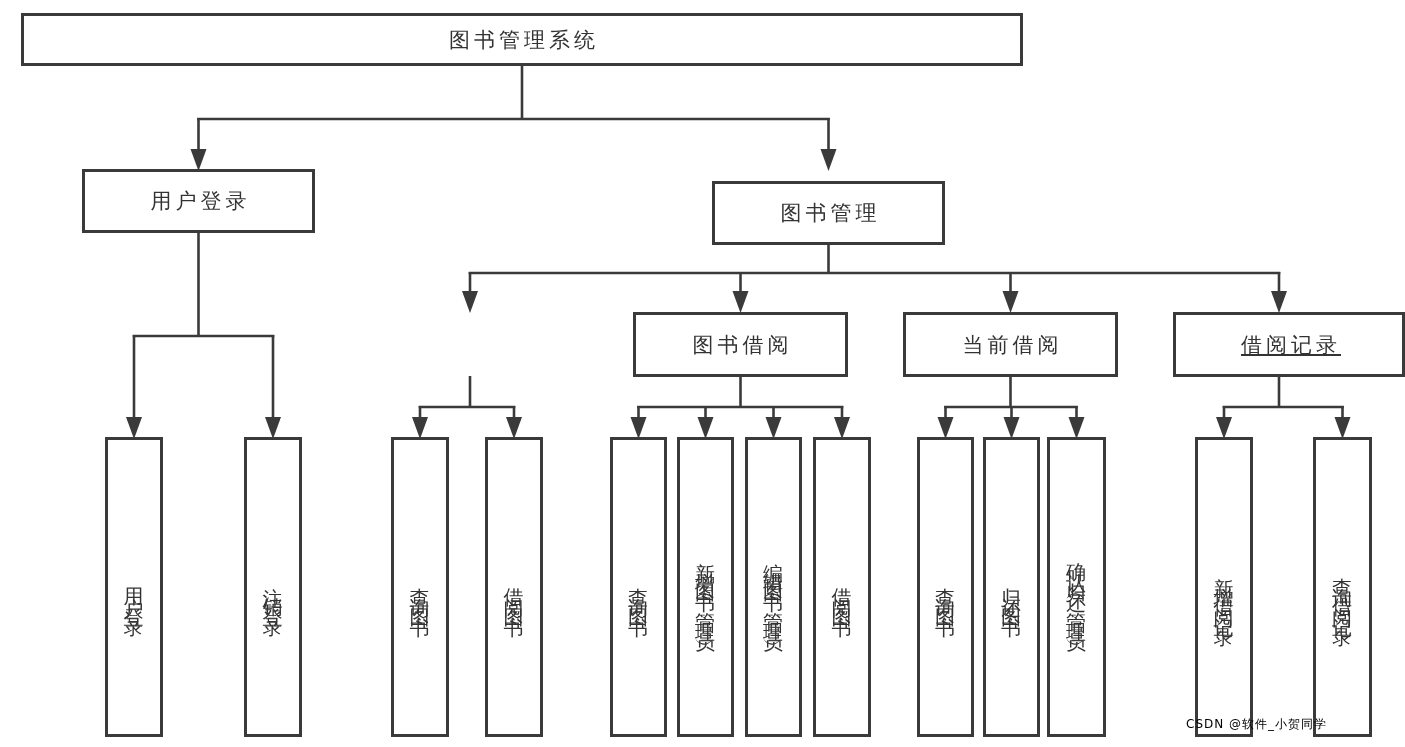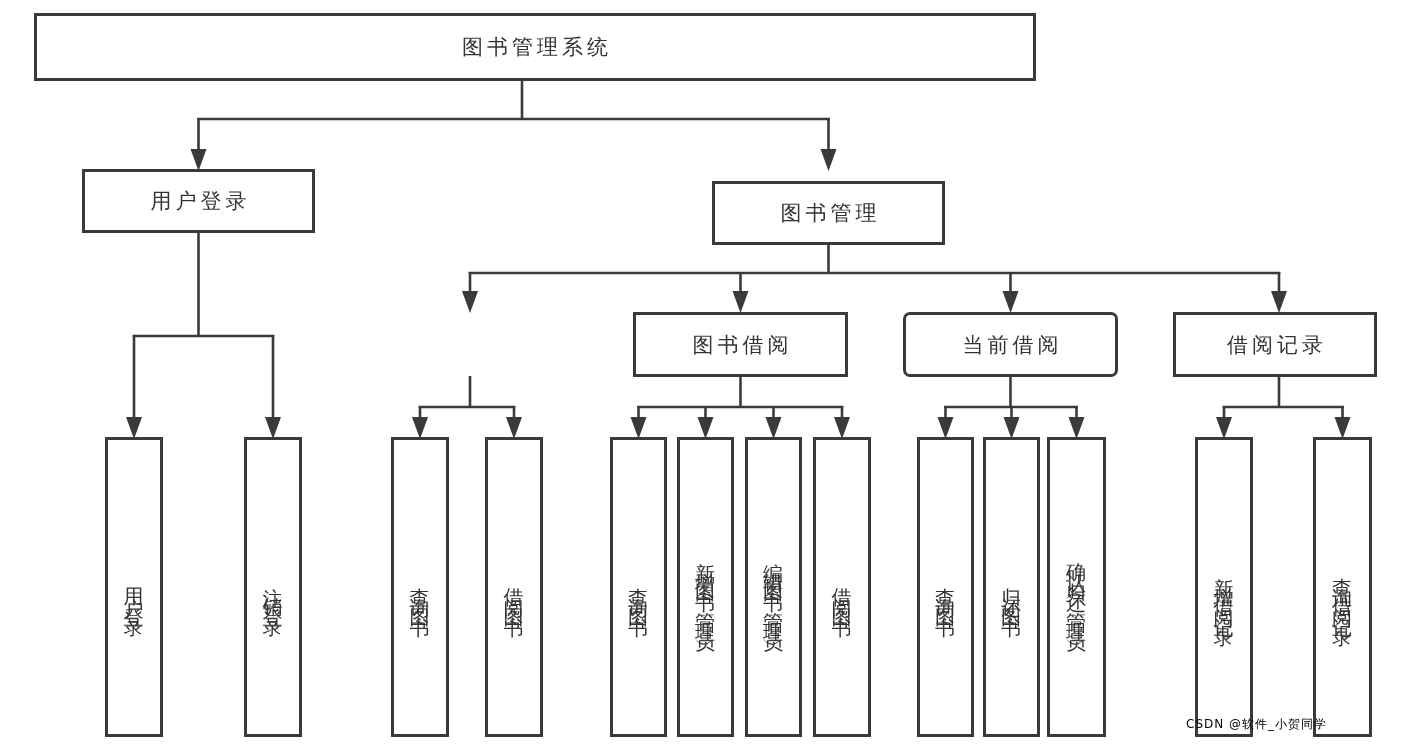"图书管理系统" div.box { height: 68px -> 53px; left: 34px -> 21px }
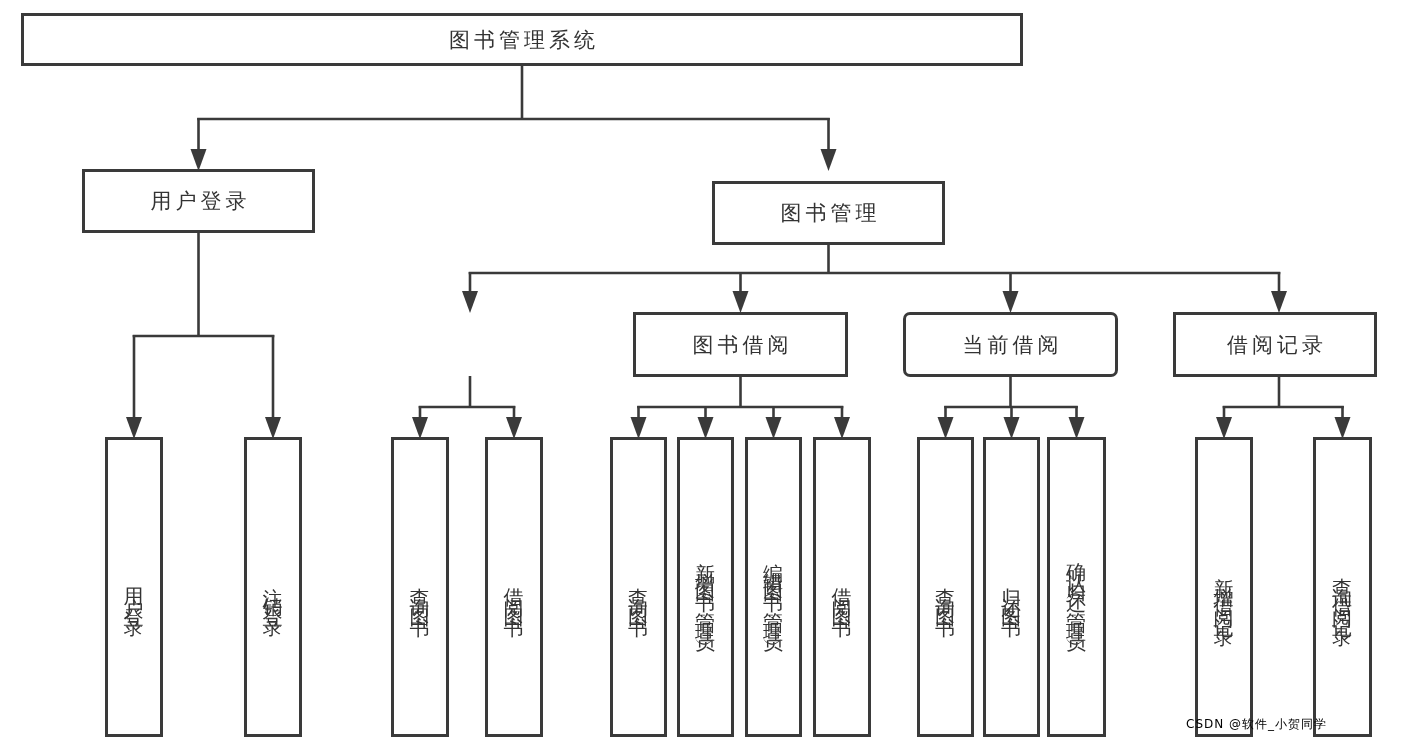"当前借阅" div.box { border-radius: 7px -> none }
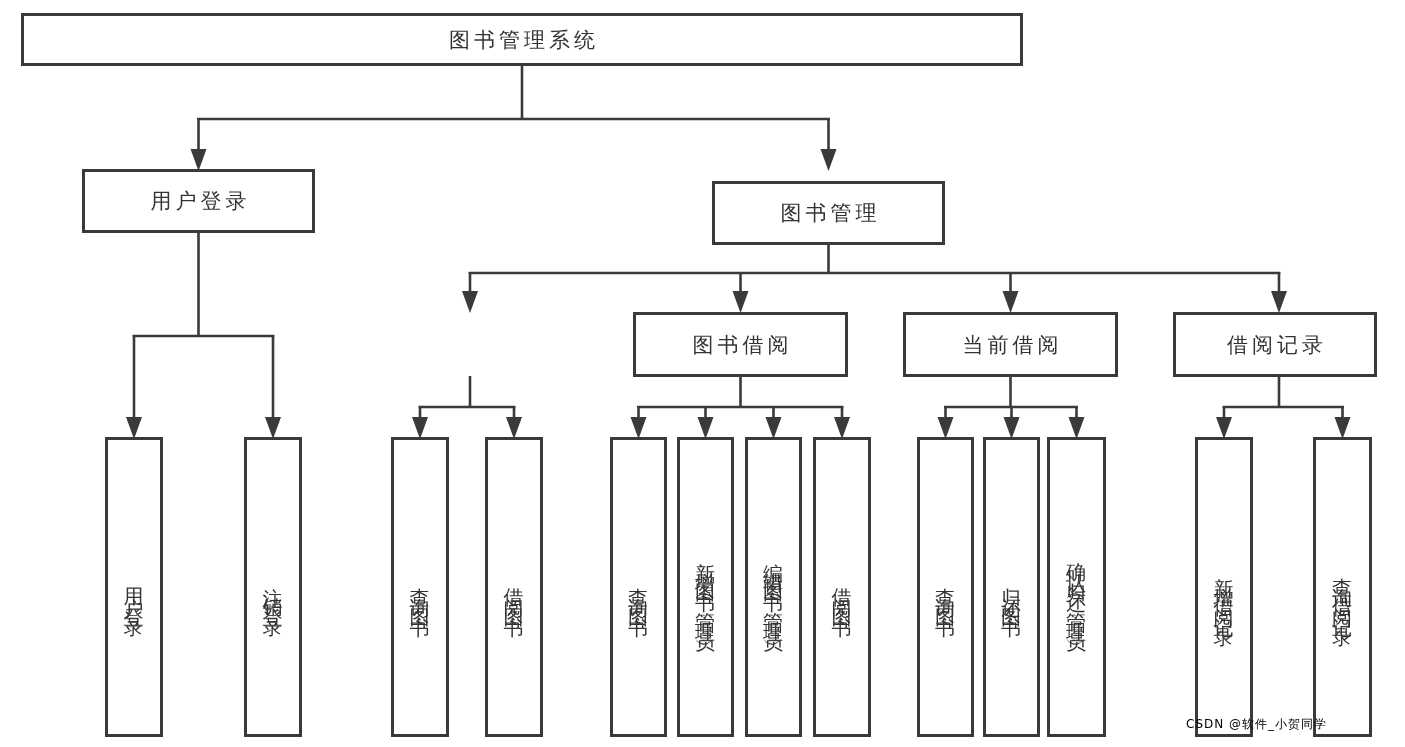"借阅记录" div.box { text-decoration: none -> underline; width: 204px -> 232px }
